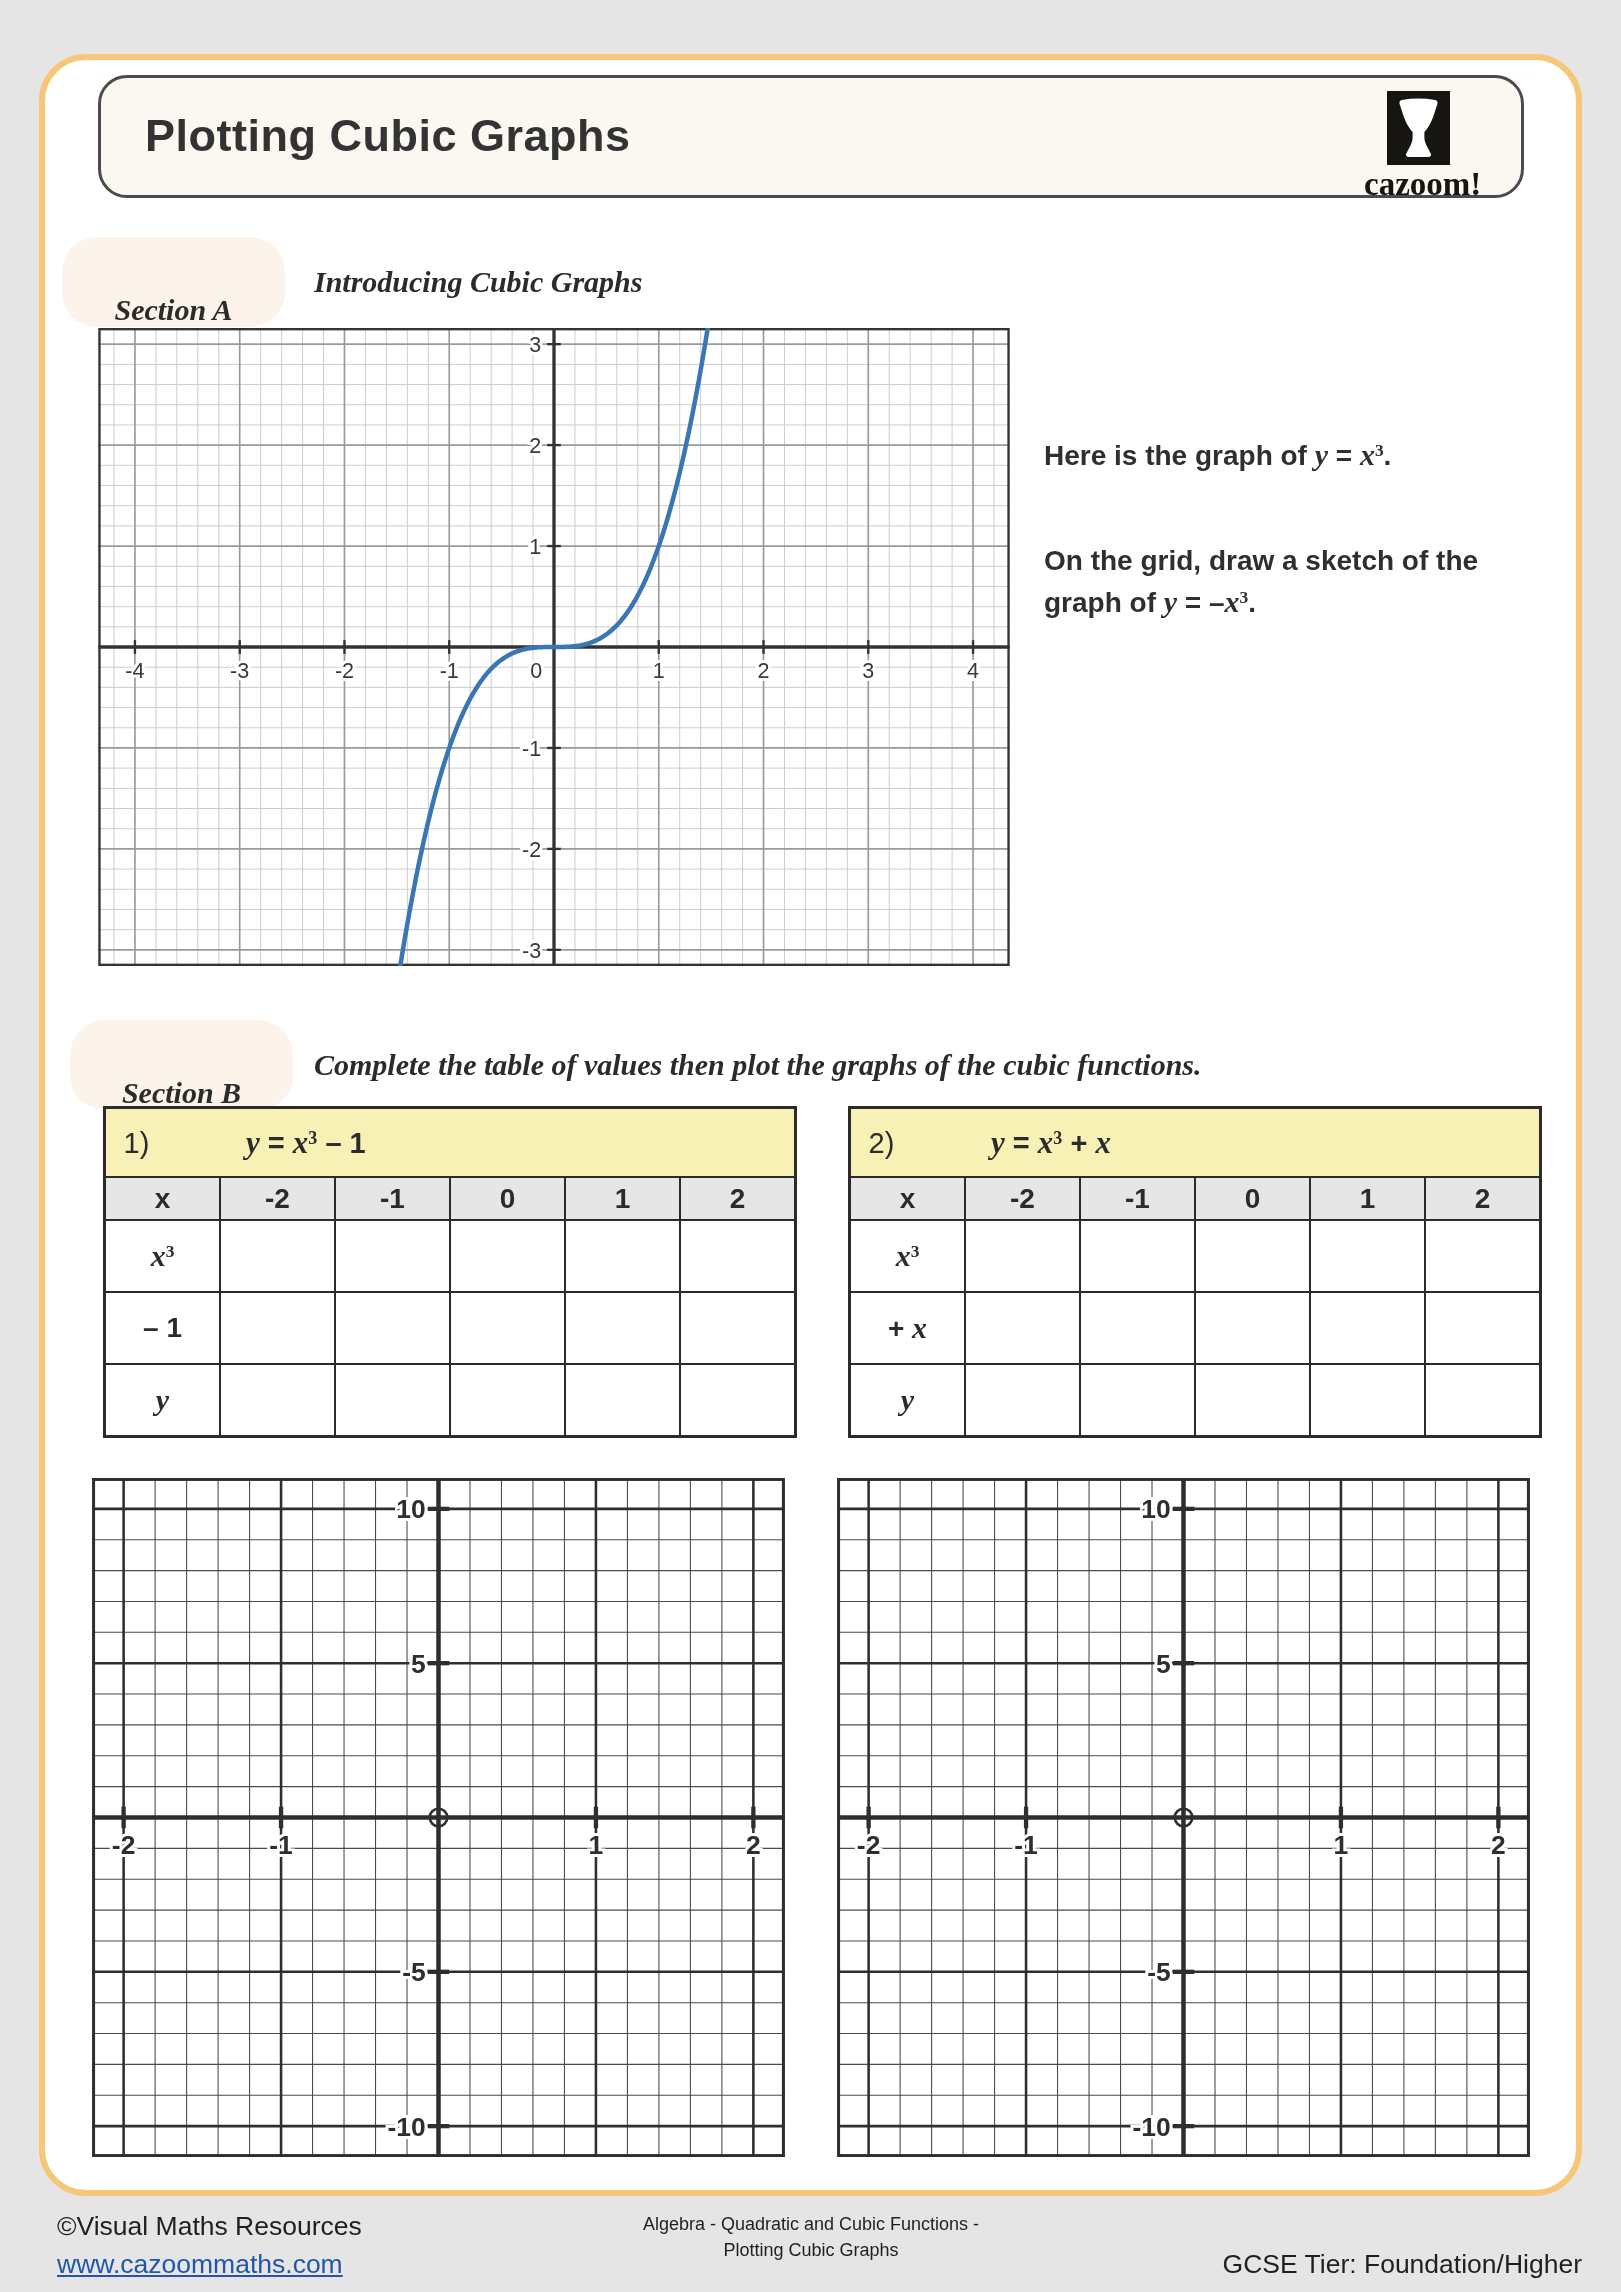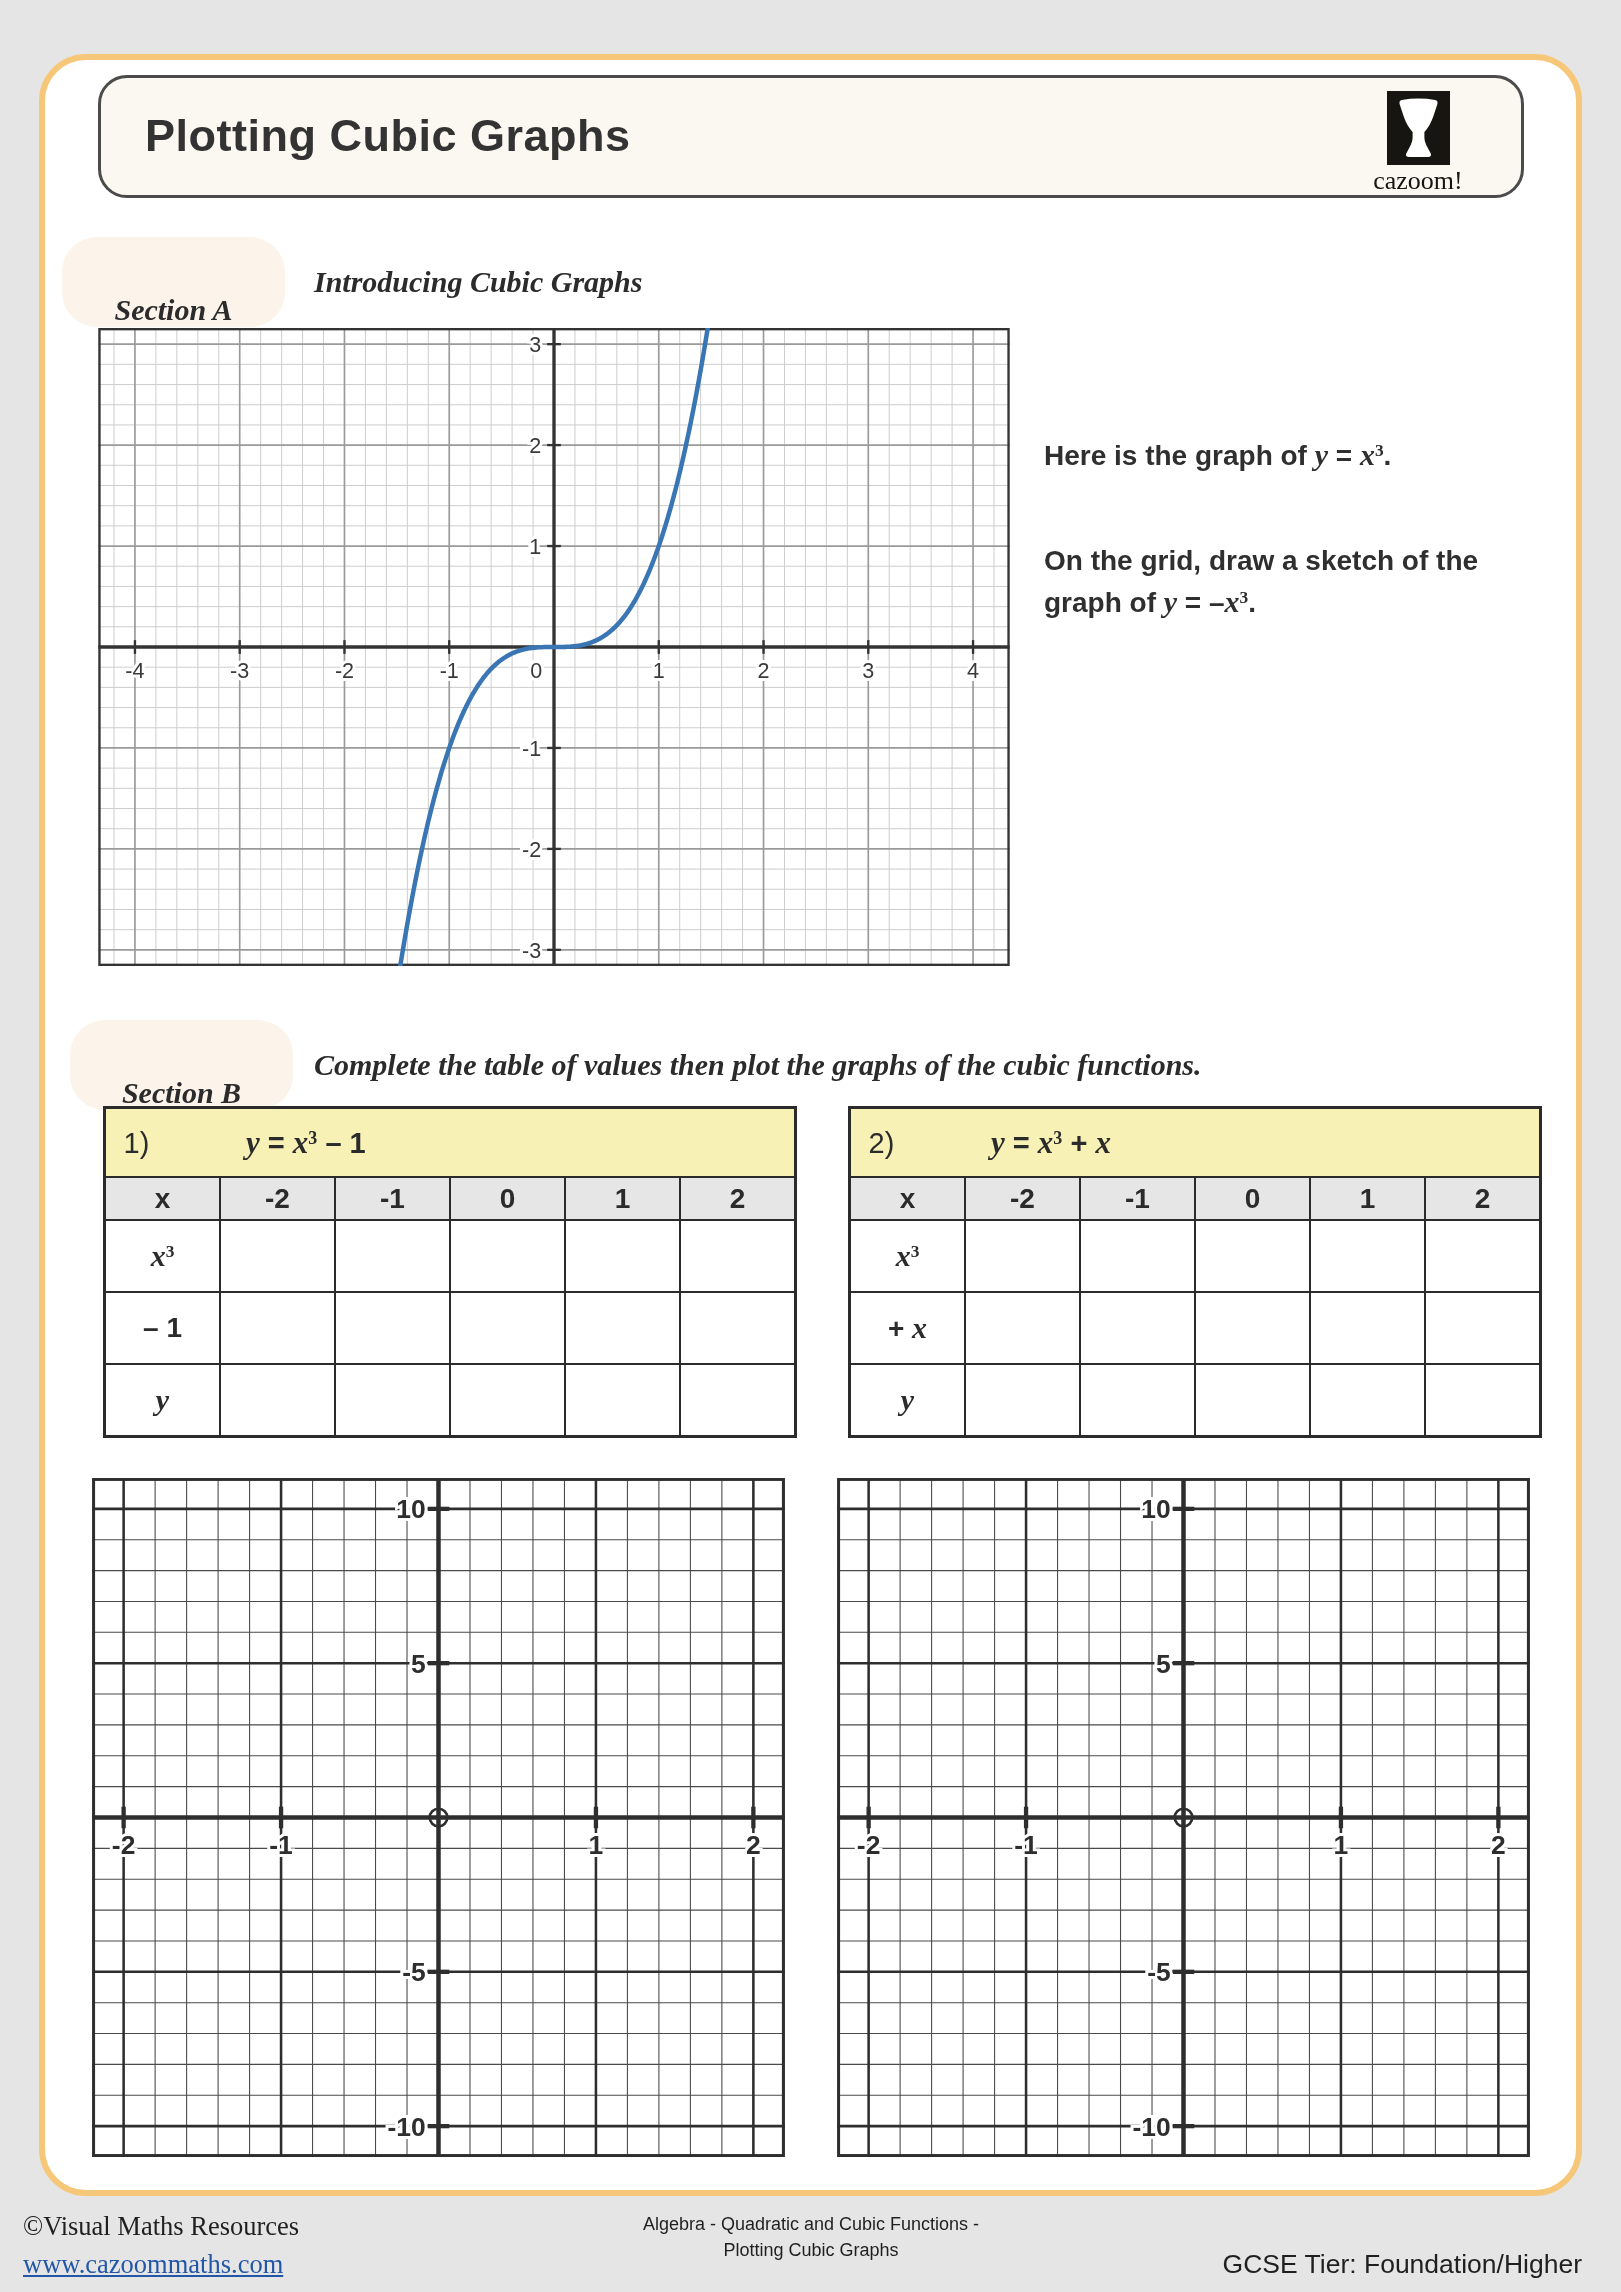"cazoom!" .logo-word { font-size: 26px -> 33px; font-weight: normal -> bold }
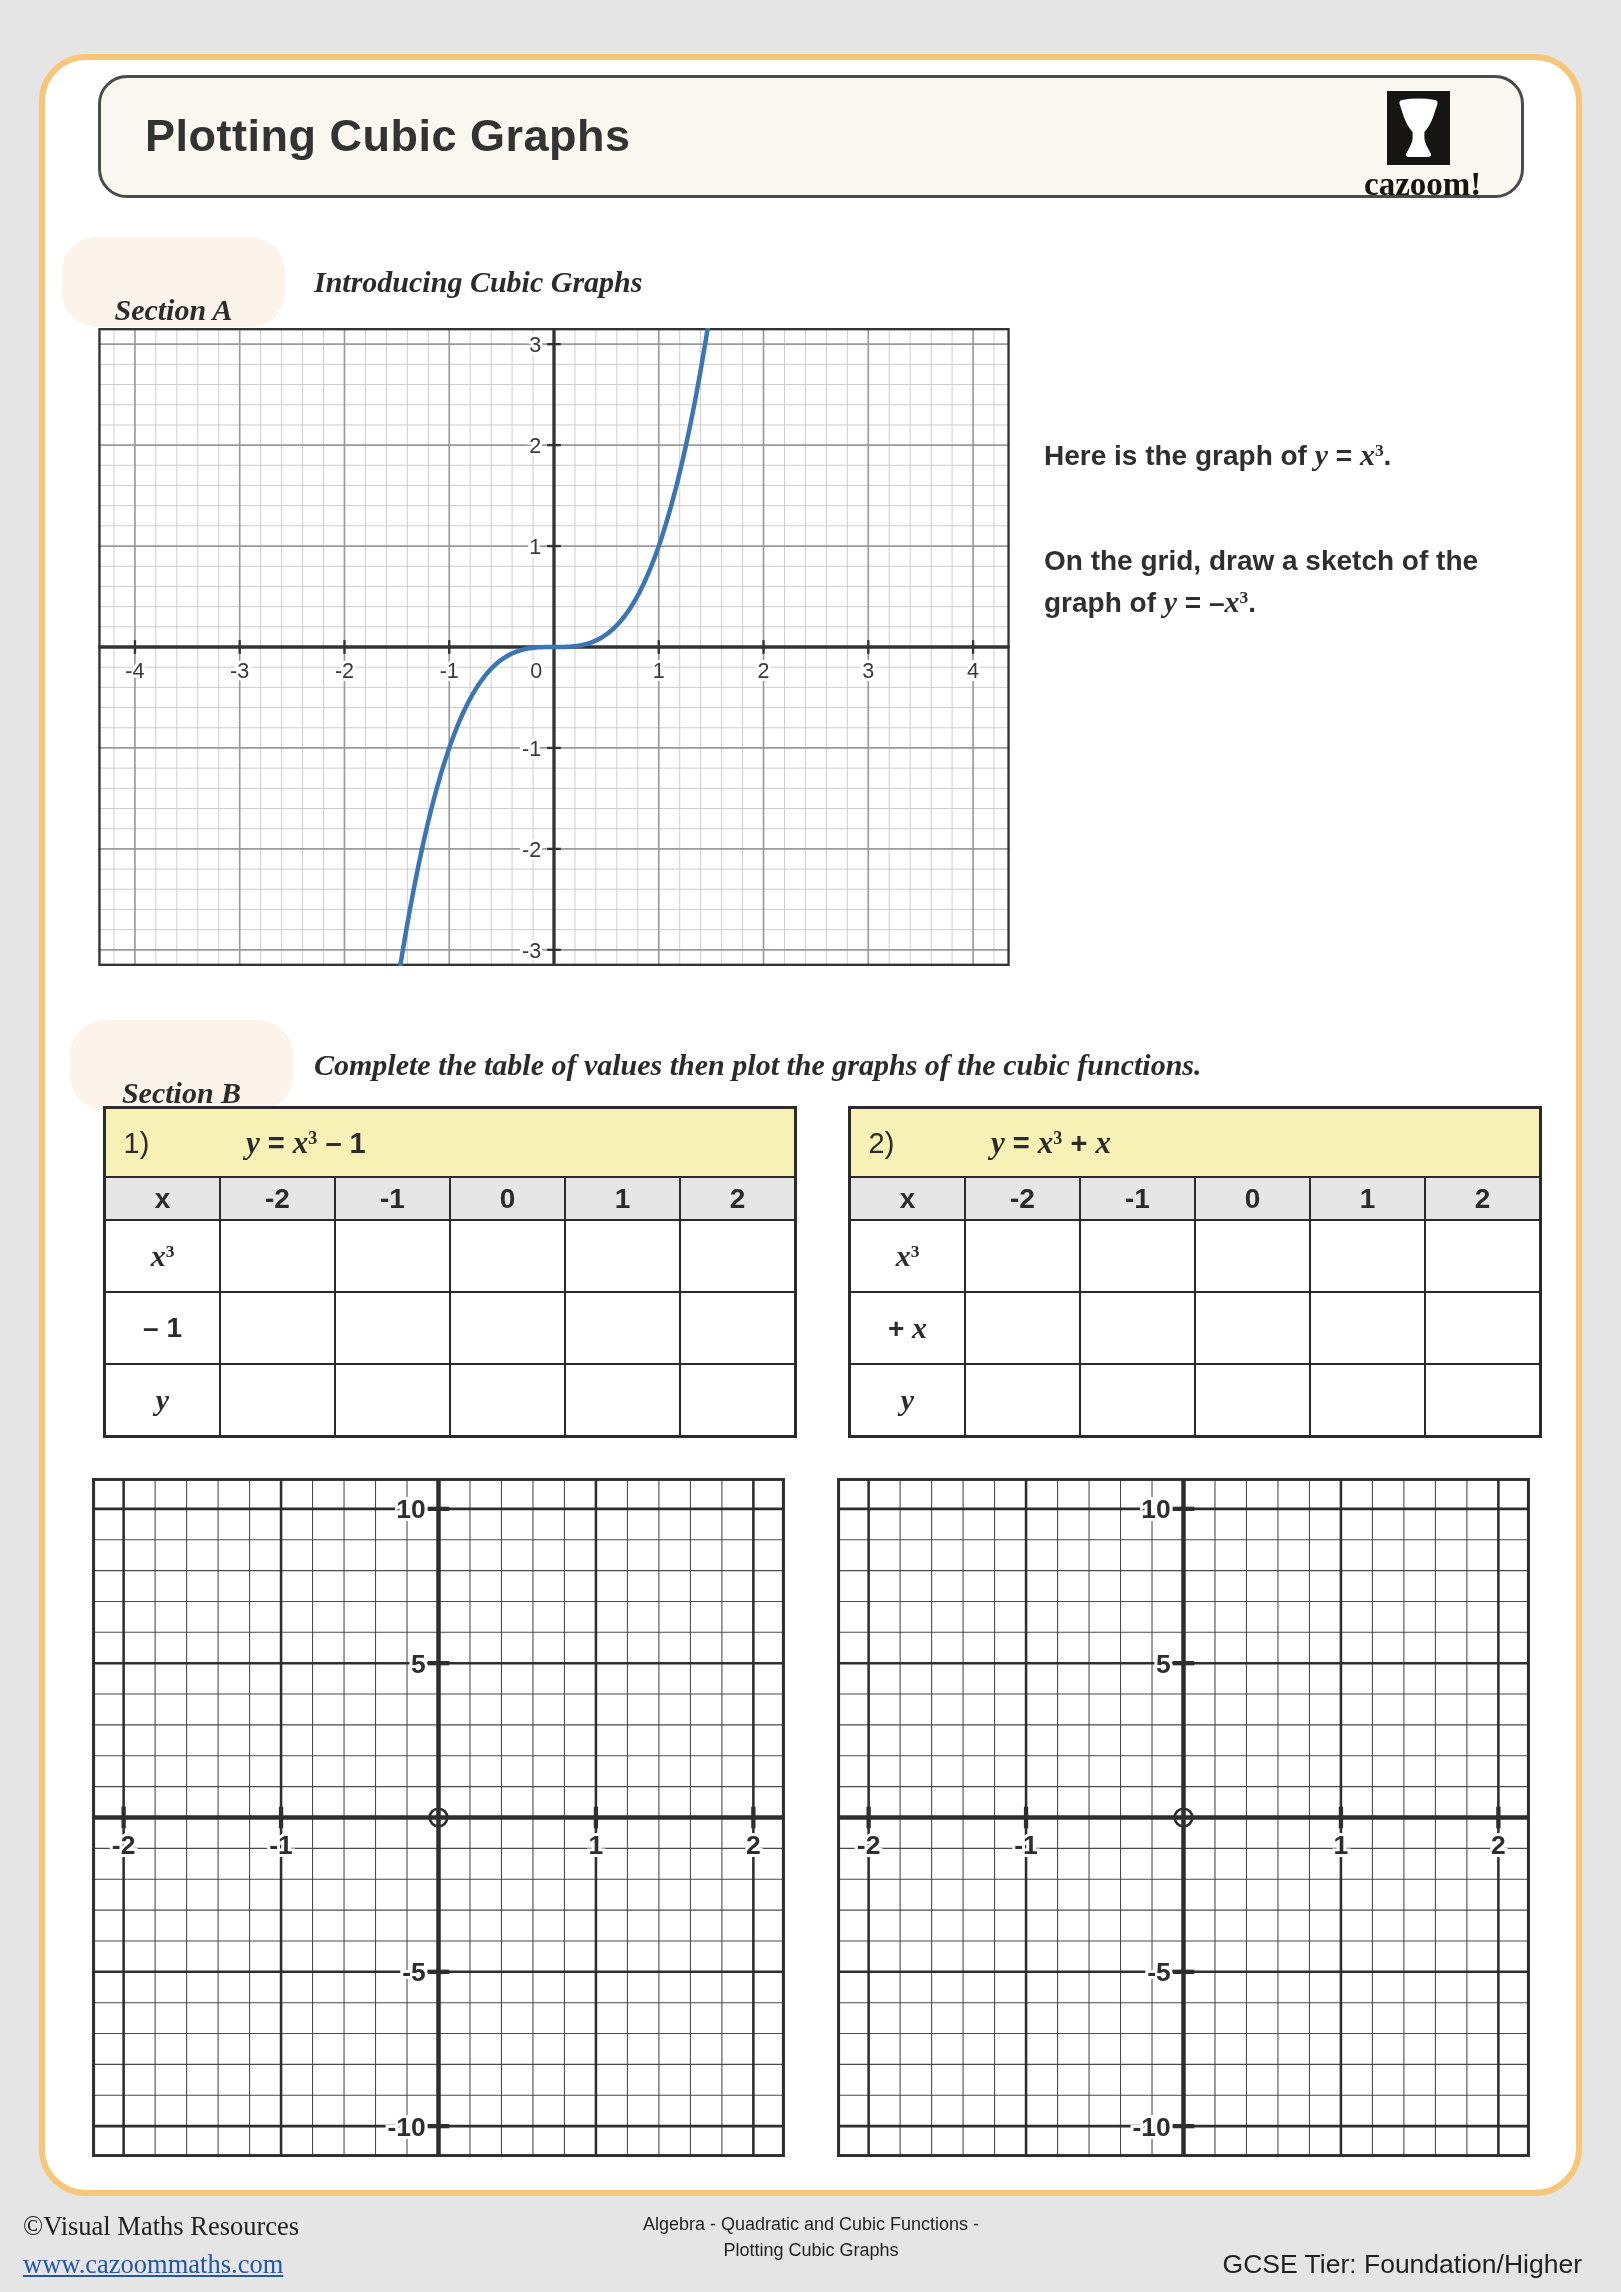"©Visual Maths Resources" .footer-left { font-family: Liberation Serif, serif -> none; left: 23px -> 57px }
